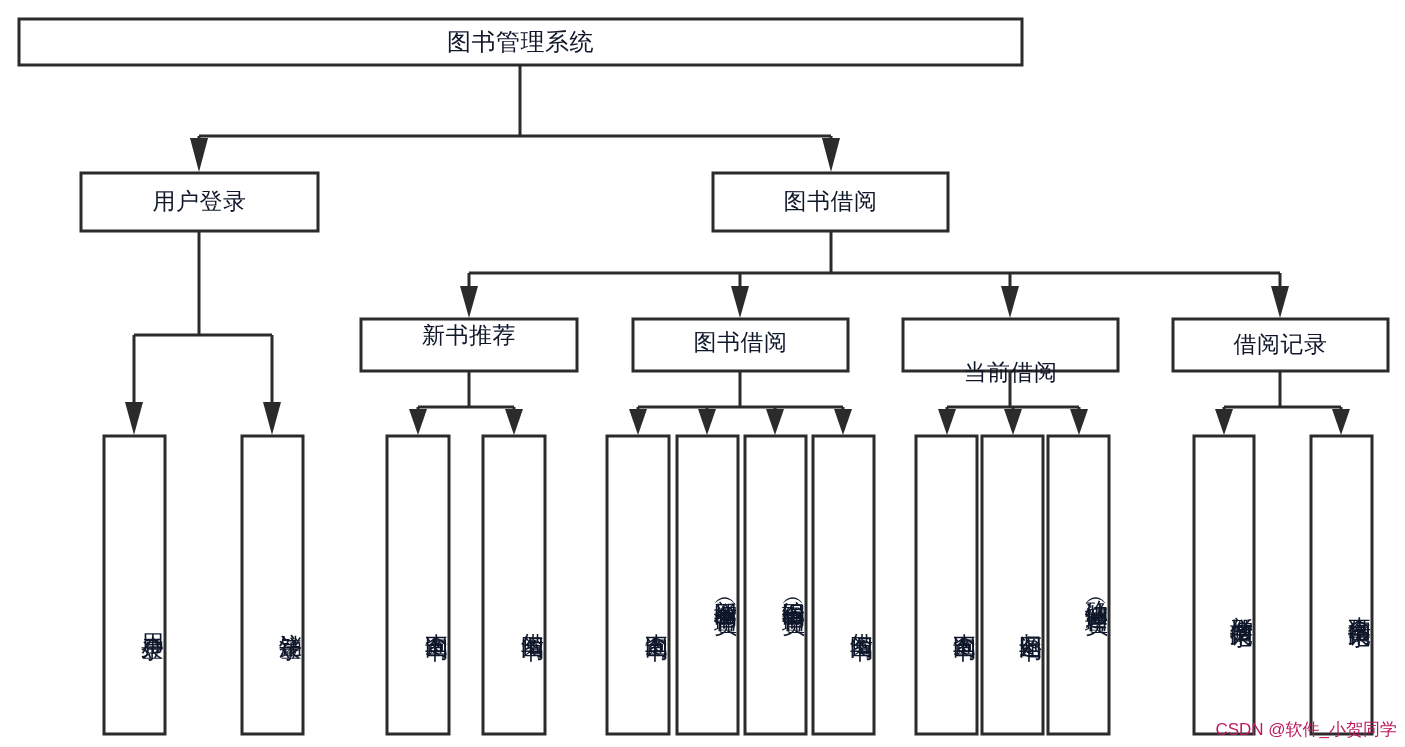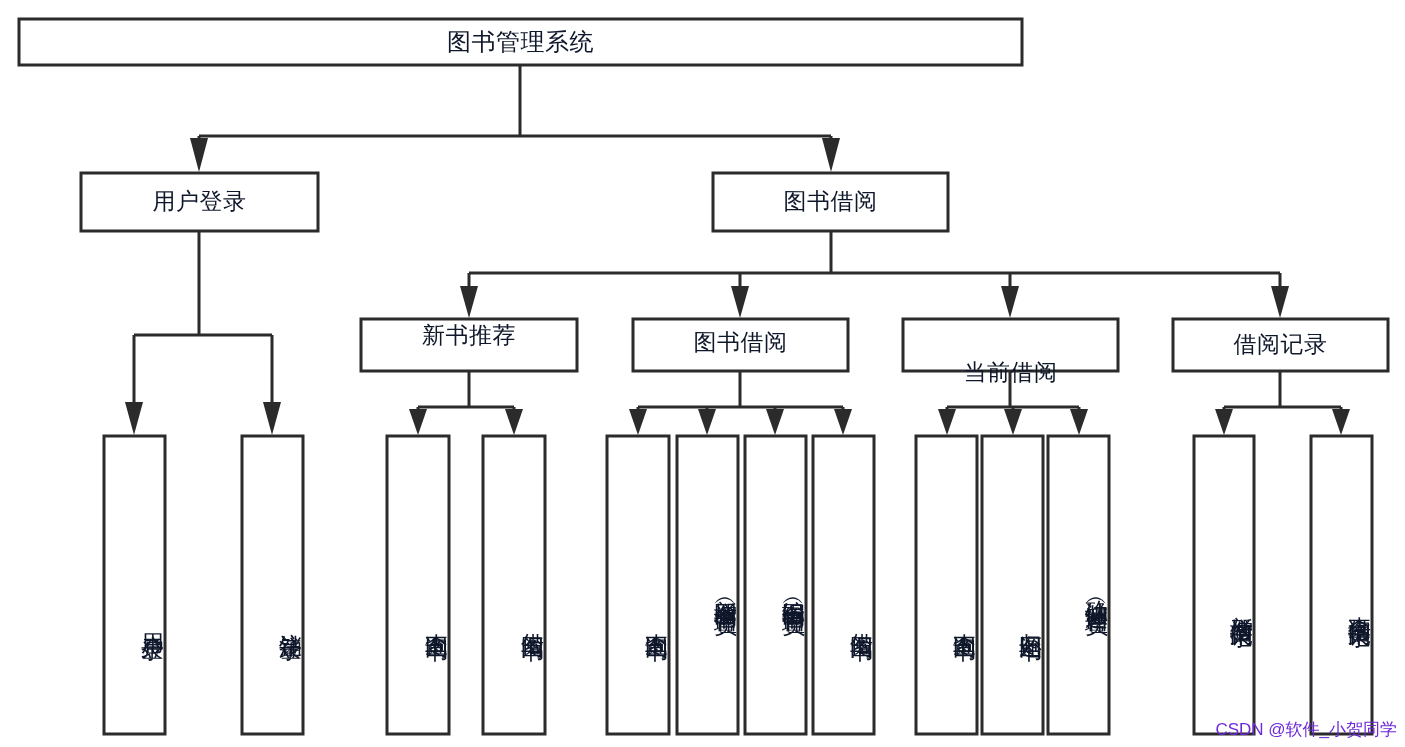"CSDN @软件_小贺同学" .watermark { color: #6d28d9 -> #be185d }
